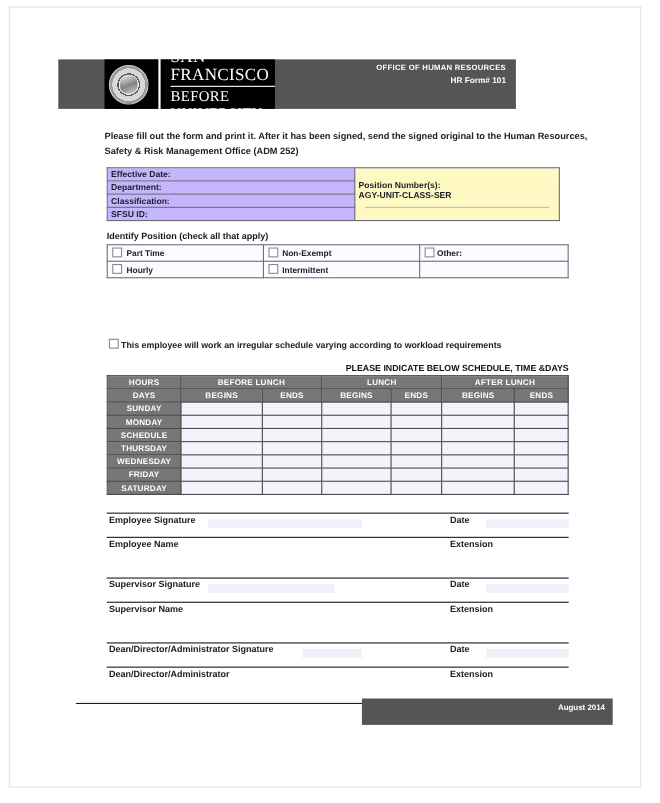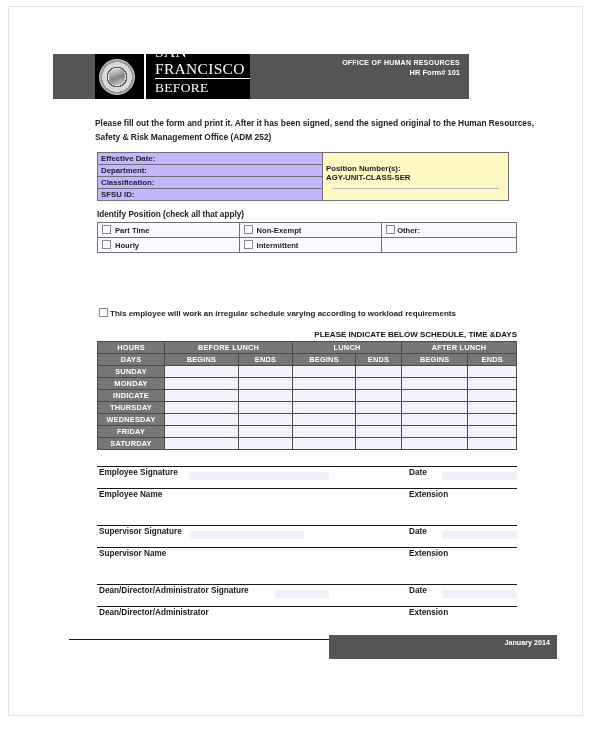"INDICATE" td.daycell { text: INDICATE -> SCHEDULE }
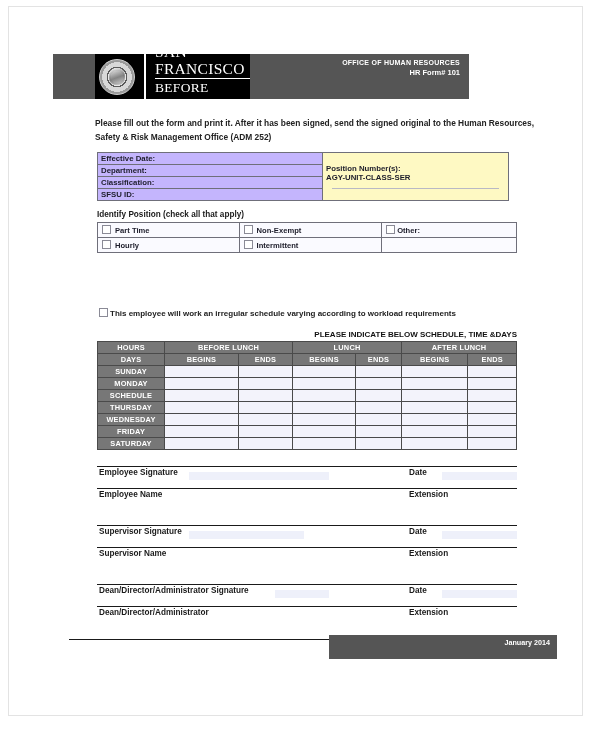"January 2014" div { text: January -> August }
